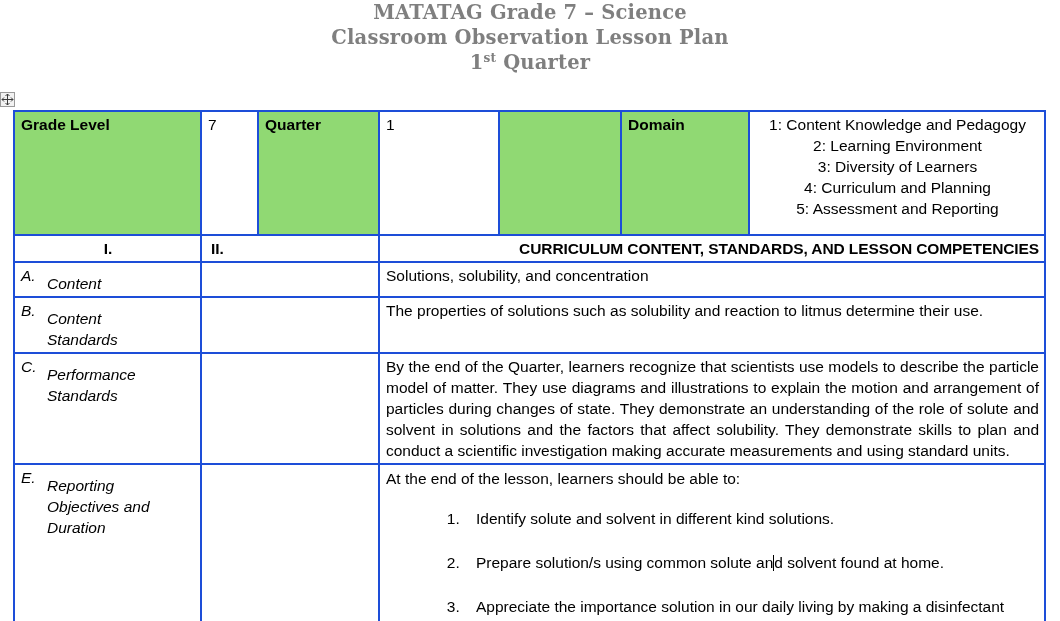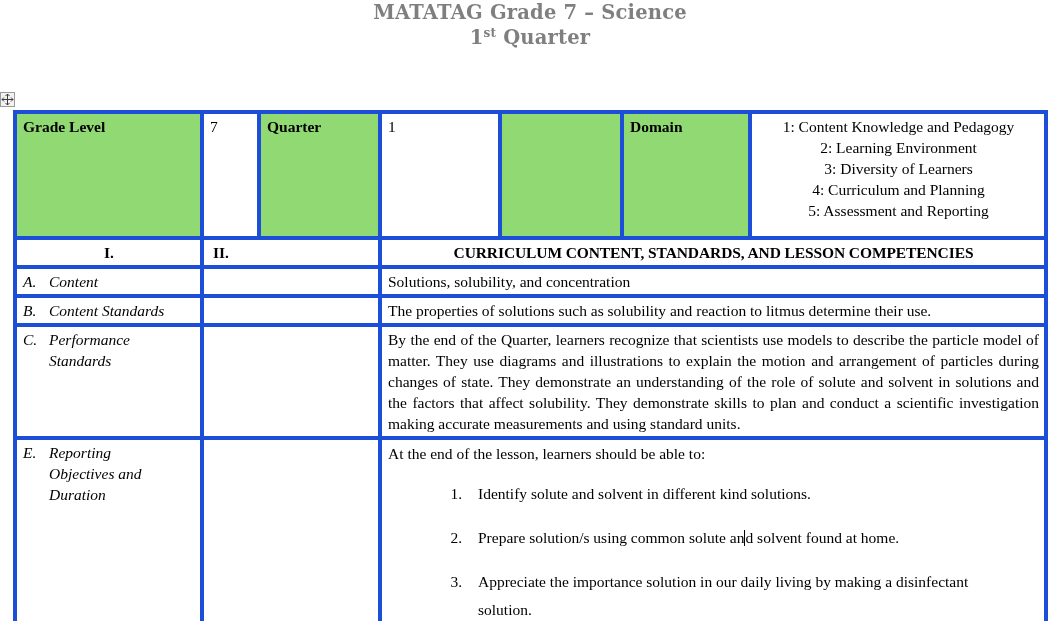"Classroom Observation Lesson Plan" span.tline { html: none -> <span>Classroom Observation Lesson Plan</span> }
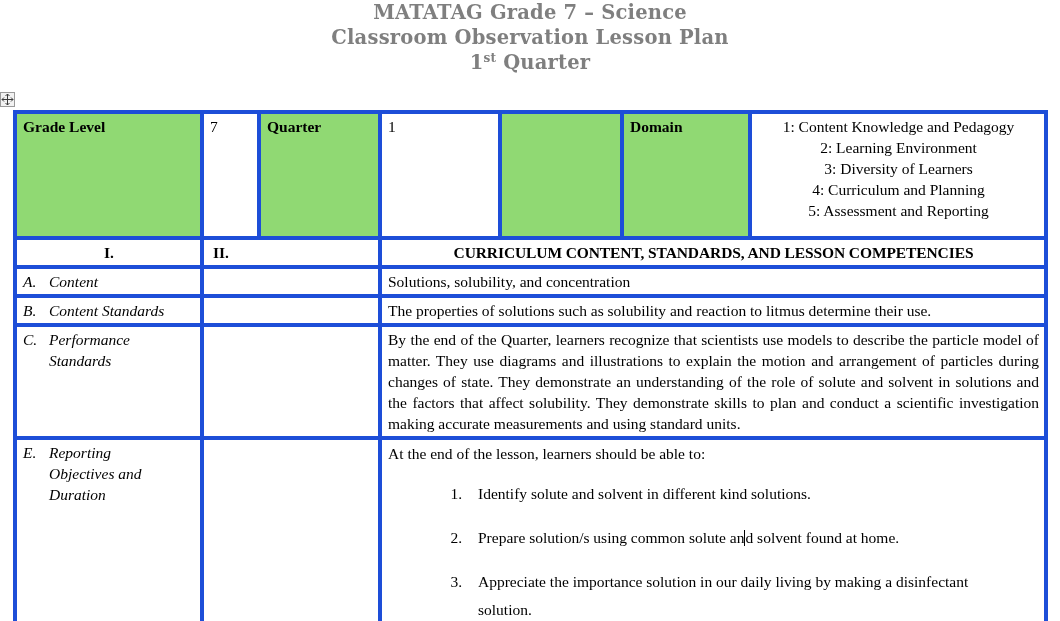"Grade Level" table.lp td { border: 4px solid #1d4ed8 -> 2px solid #1d4ed8; font-family: Liberation Serif, serif -> none }
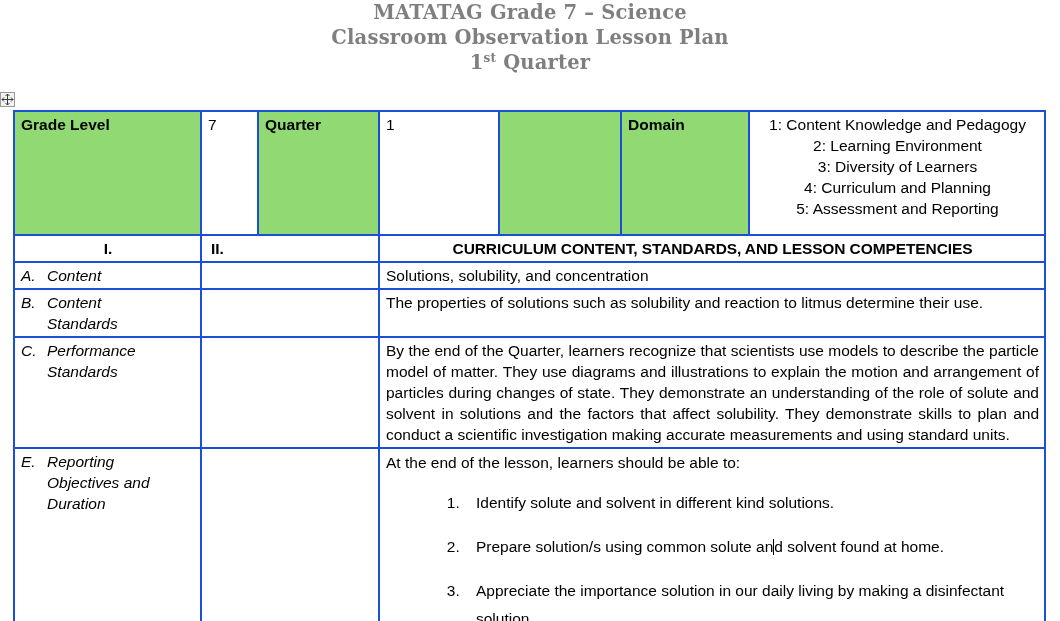"CURRICULUM CONTENT, STANDARDS, AND" .sec-title { text-align: center -> right }
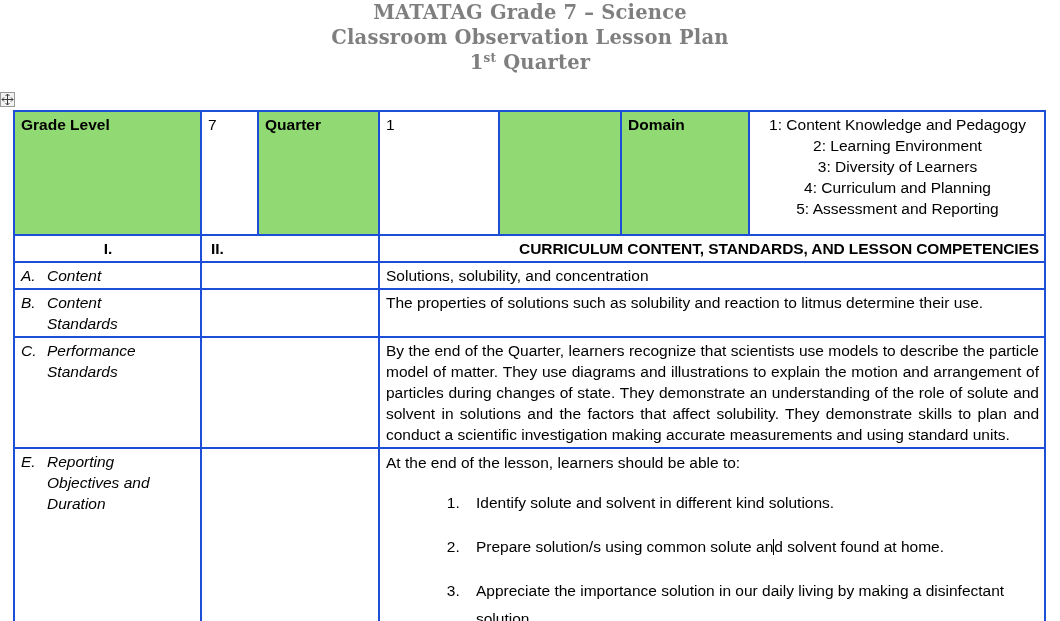"Content" .lbl .txt { margin-top: none -> 8px }
